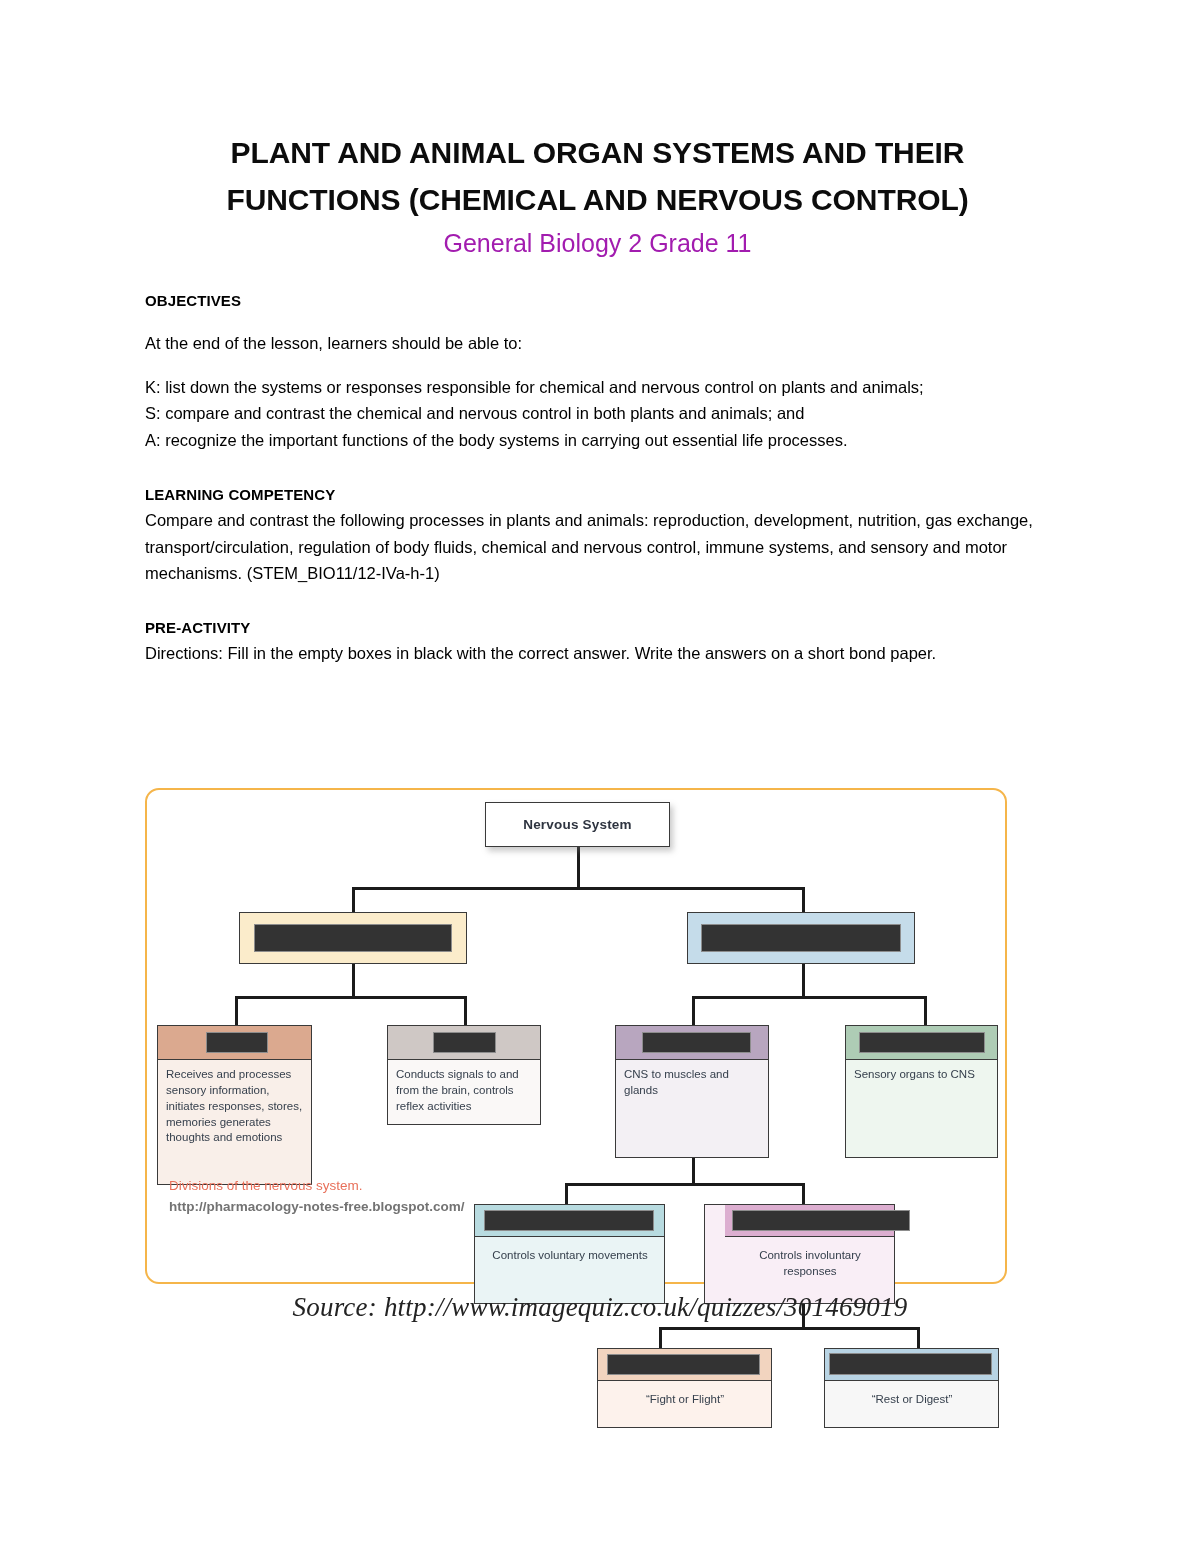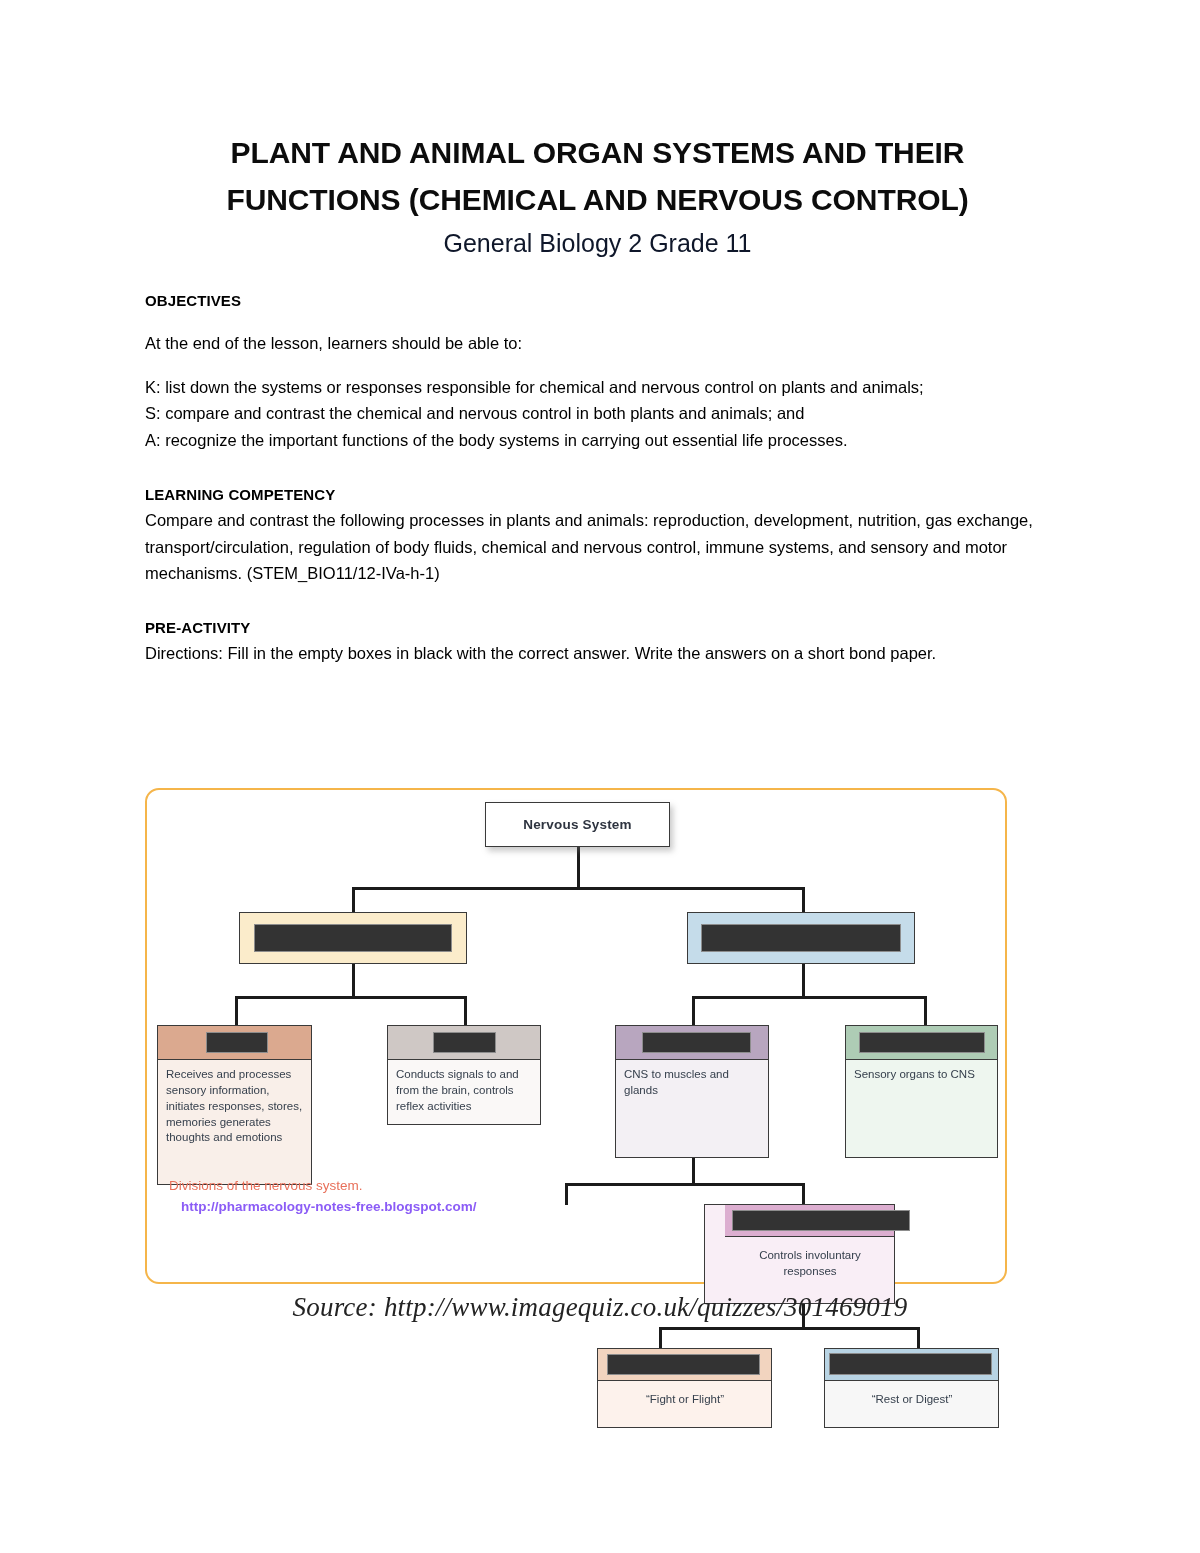"General Biology 2 Grade 11" .doc-subtitle { color: #0f172a -> #a21caf }
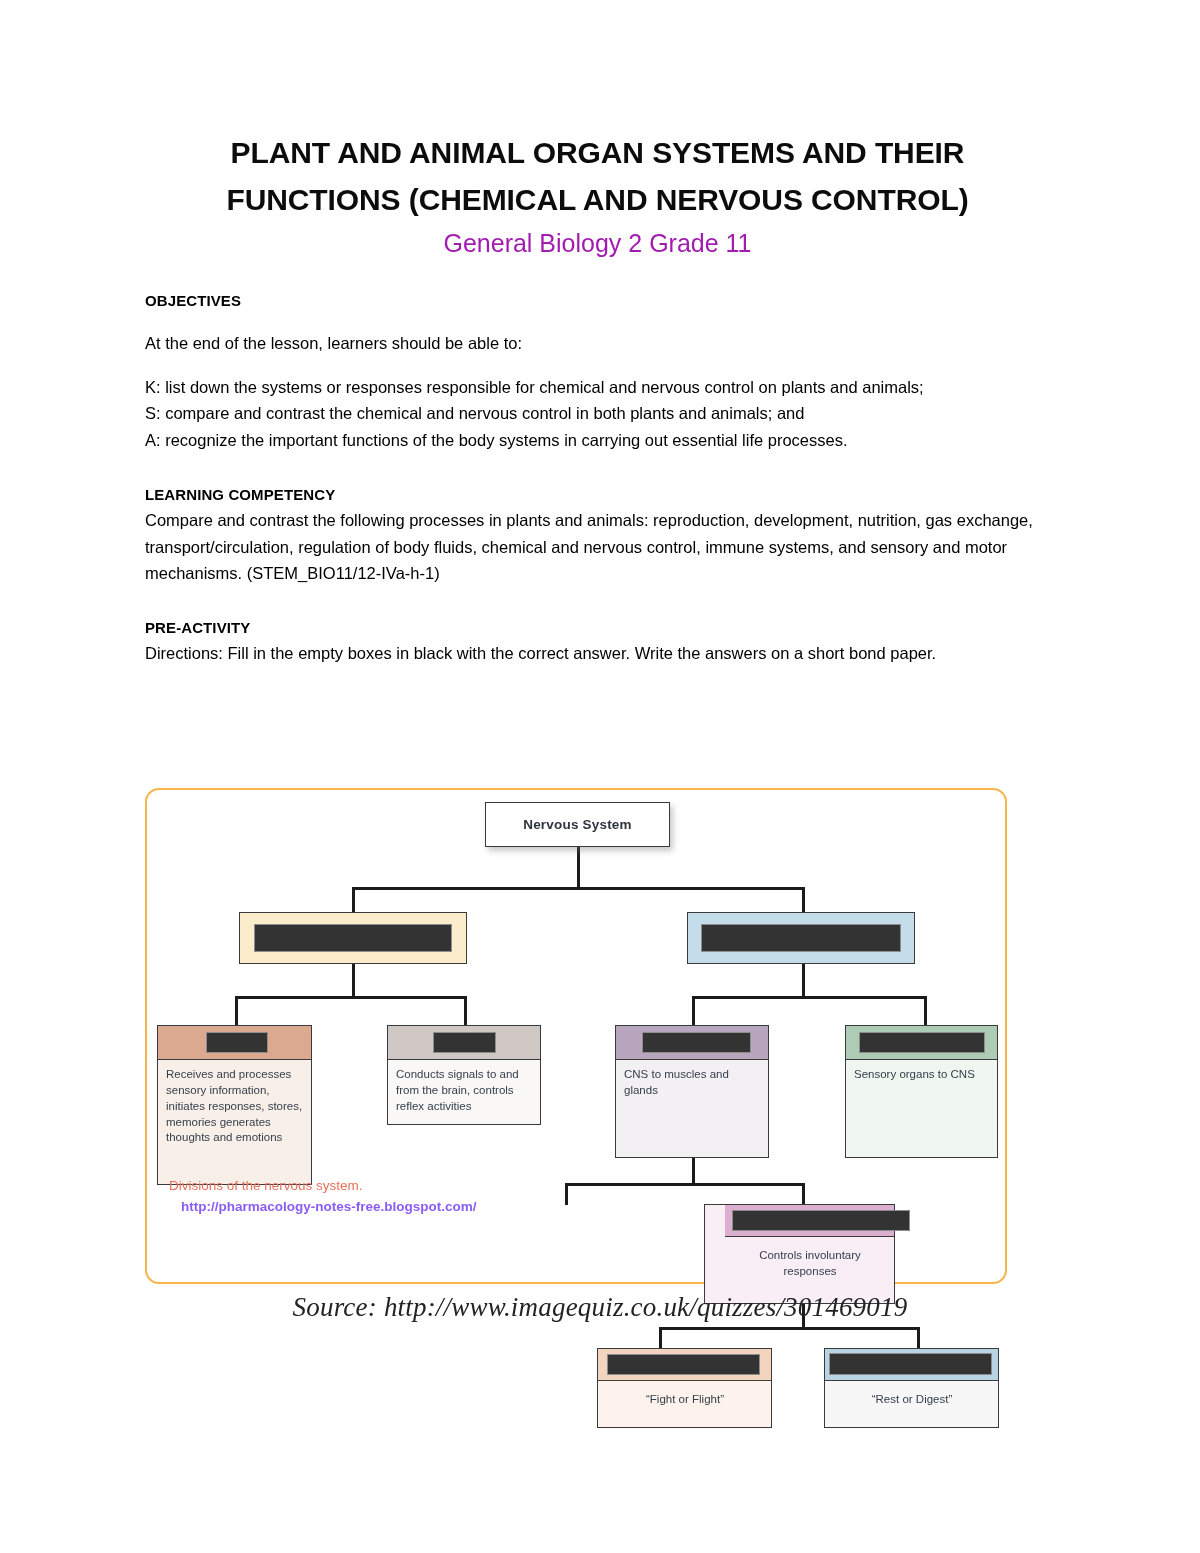"http://pharmacology-notes-free.blogspot." .dcap2 { color: #8b5cf6 -> #737373; margin-left: 12px -> none }
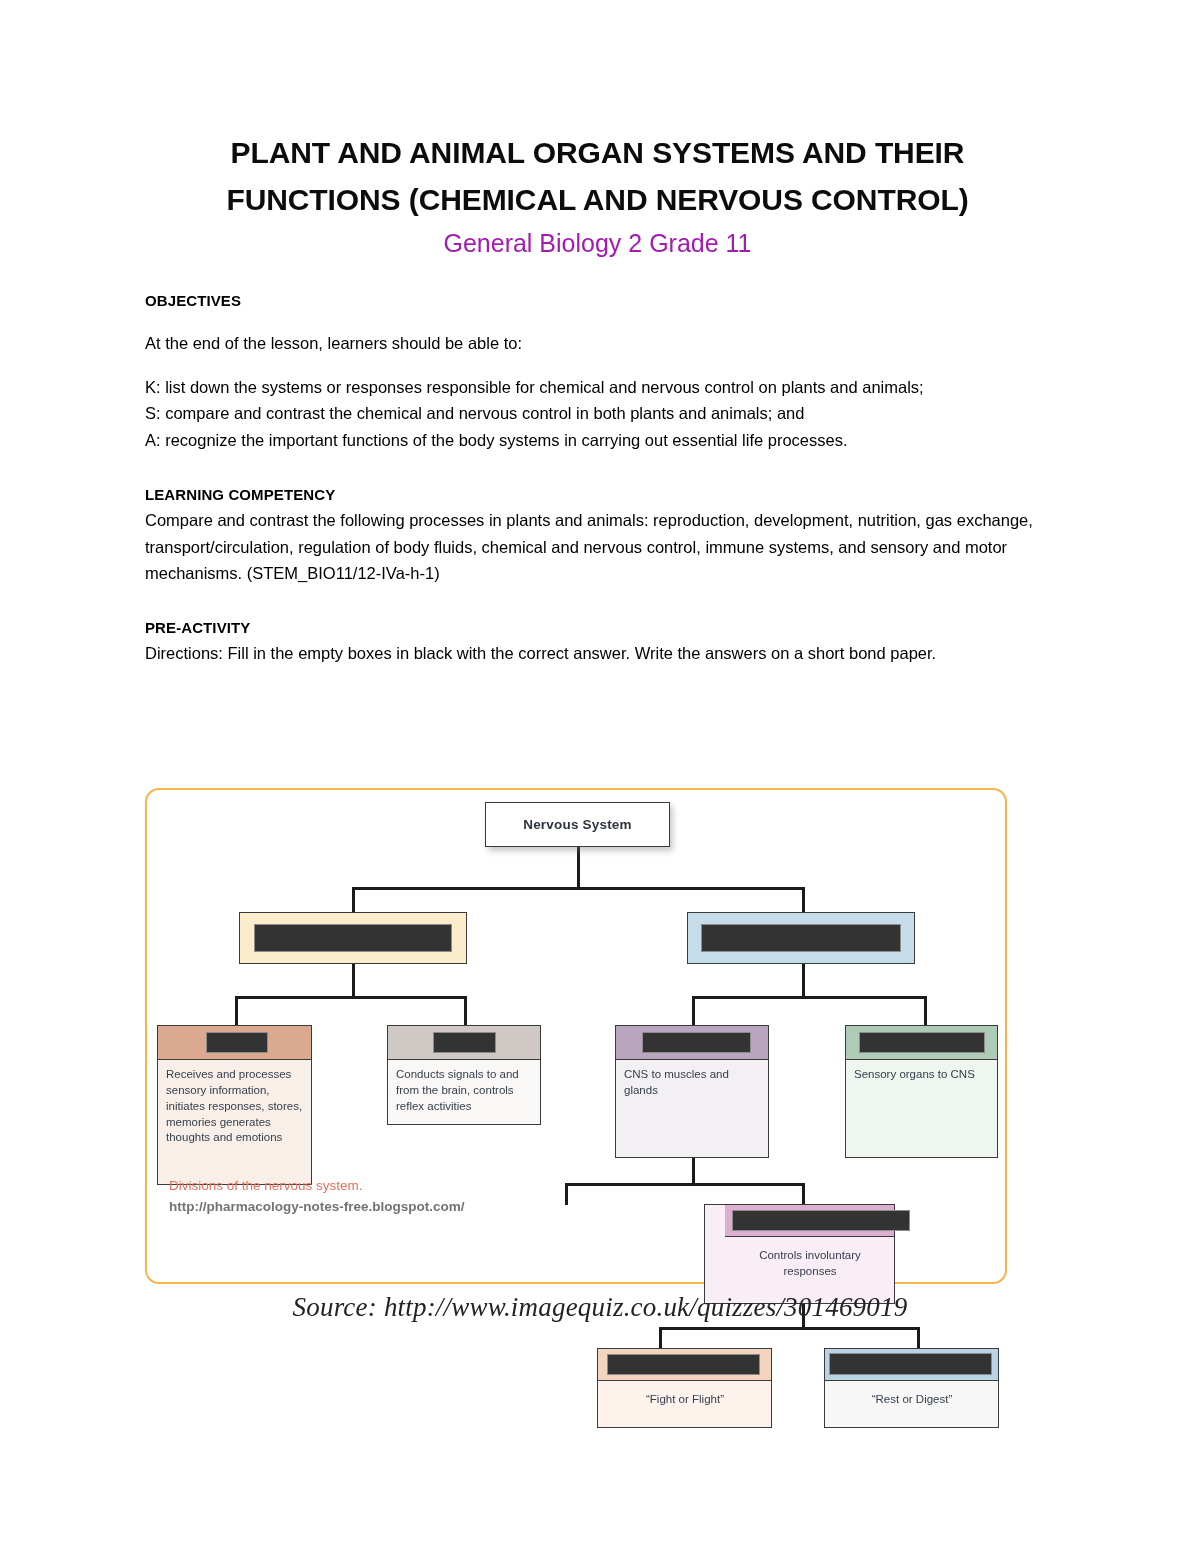"Controls voluntary movements" div.node { html: none -> <div> <div> <div></div> </div> <div>Controls voluntary movements</div> </div> }
